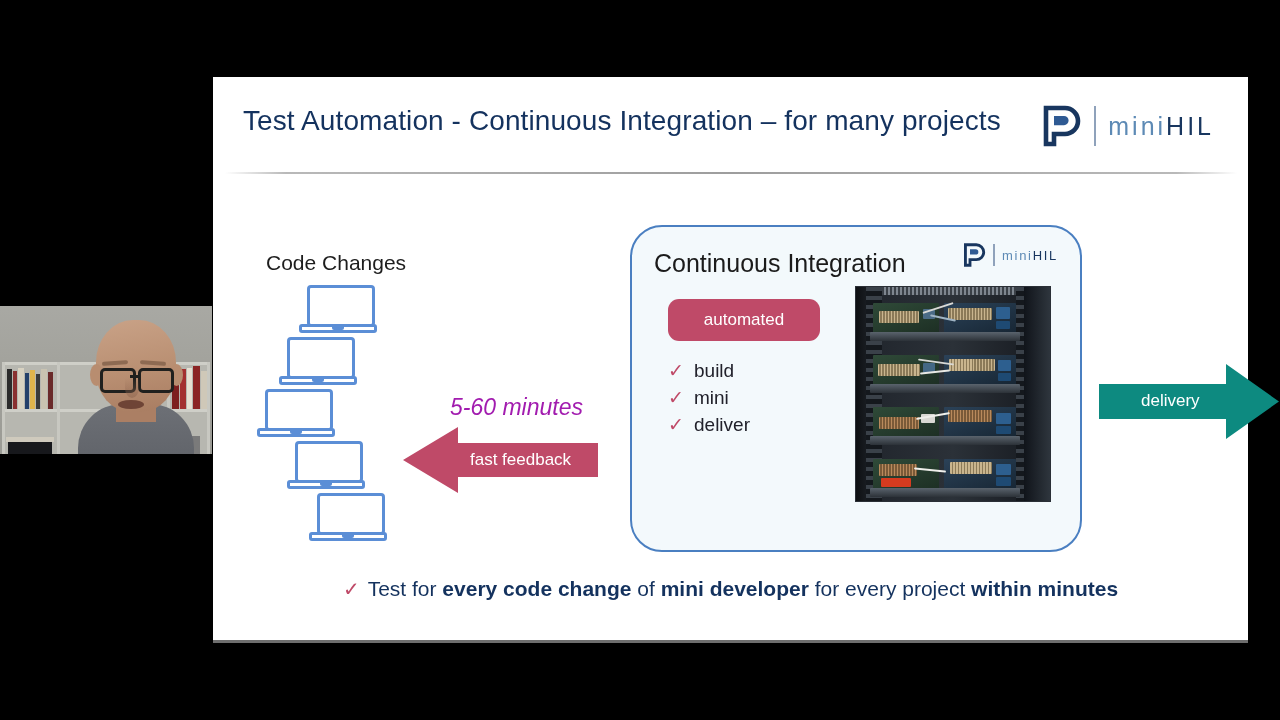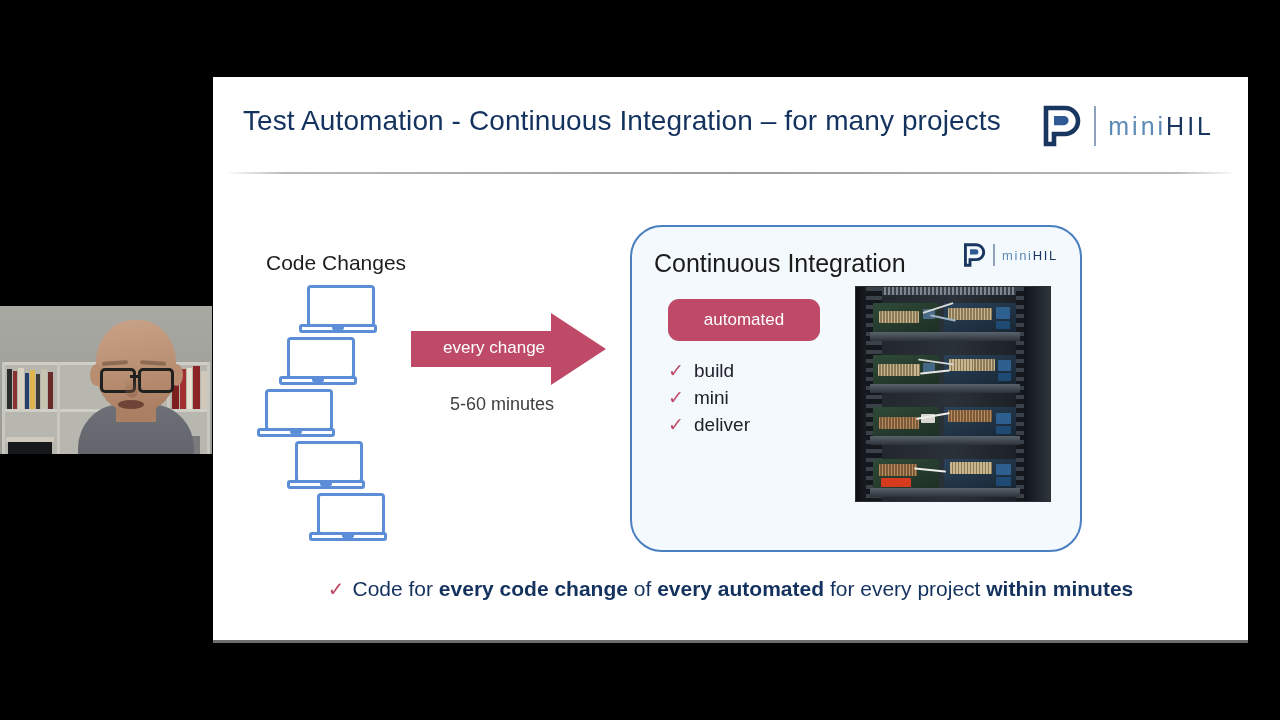"every change" div.arrow-right { html: <div> <svg> <path></path> </svg> <div>every change</div> </div> -> none }
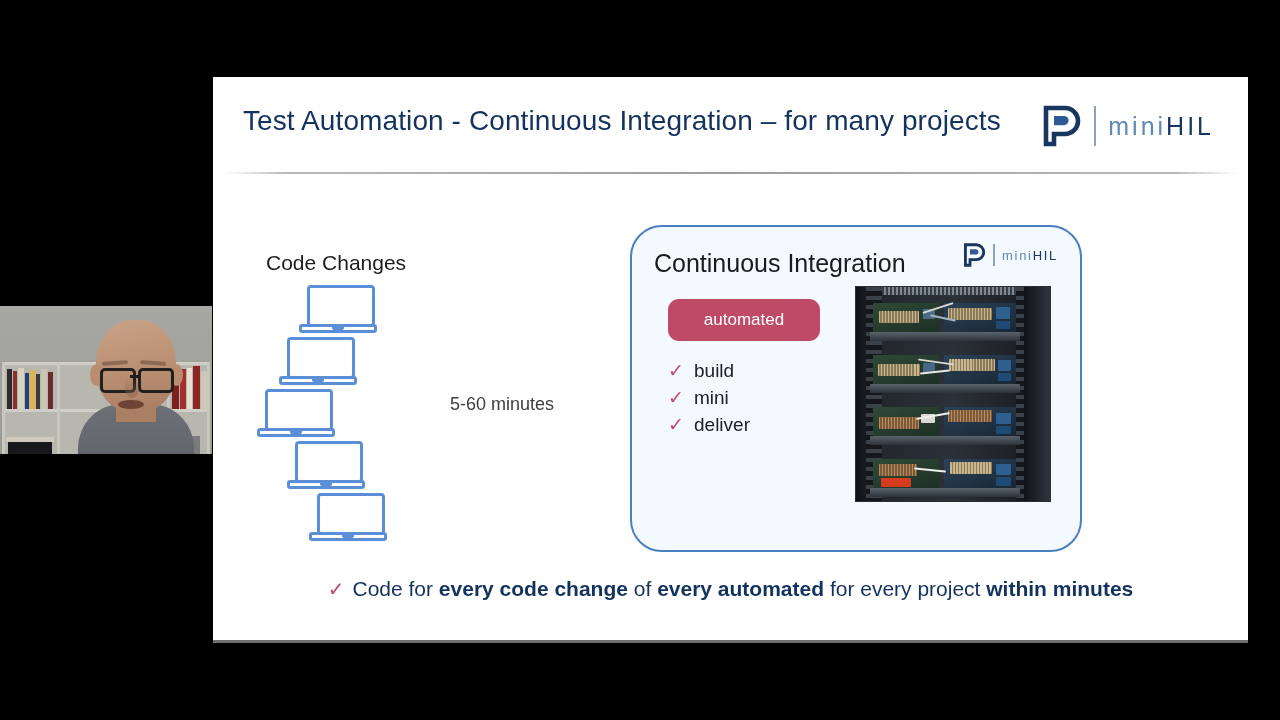"5-60 minutes" .mid-label { color: #404040 -> #a21caf; font-size: 18px -> 23px; font-style: none -> italic }
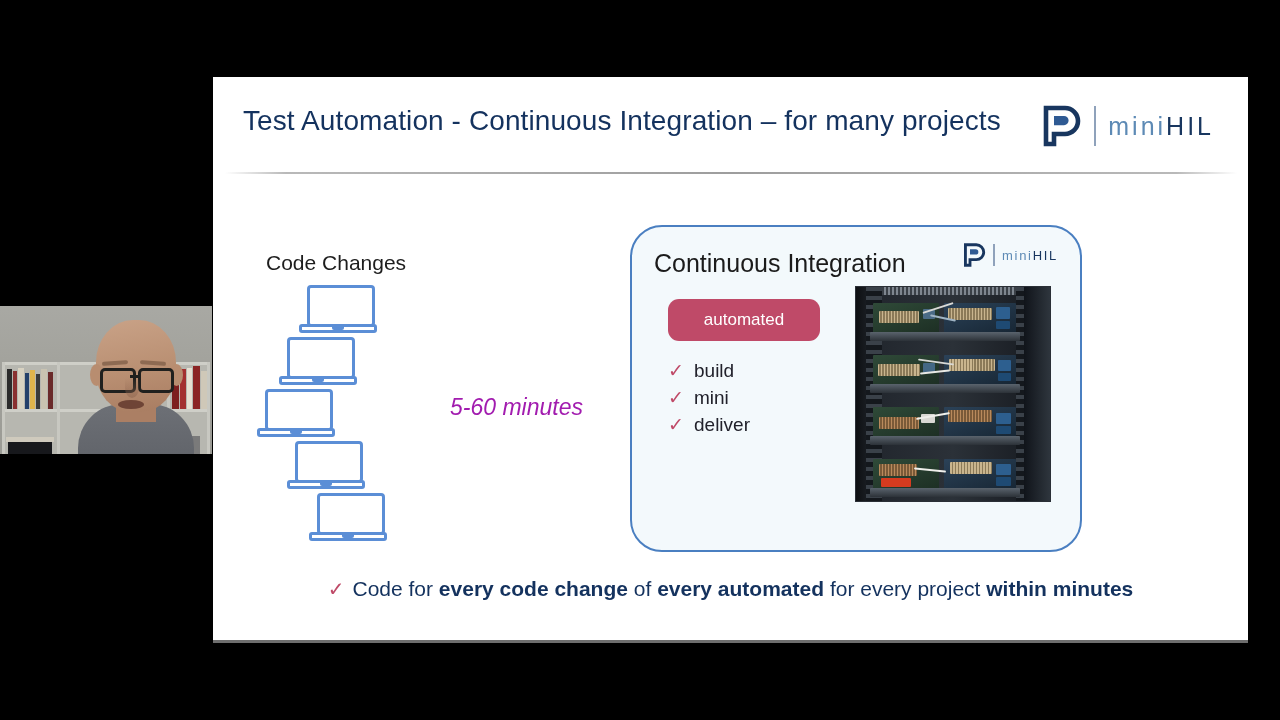"delivery" div.delivery-wrap { html: none -> <div> <svg> <path></path> </svg> <div>delivery</div> </div> }
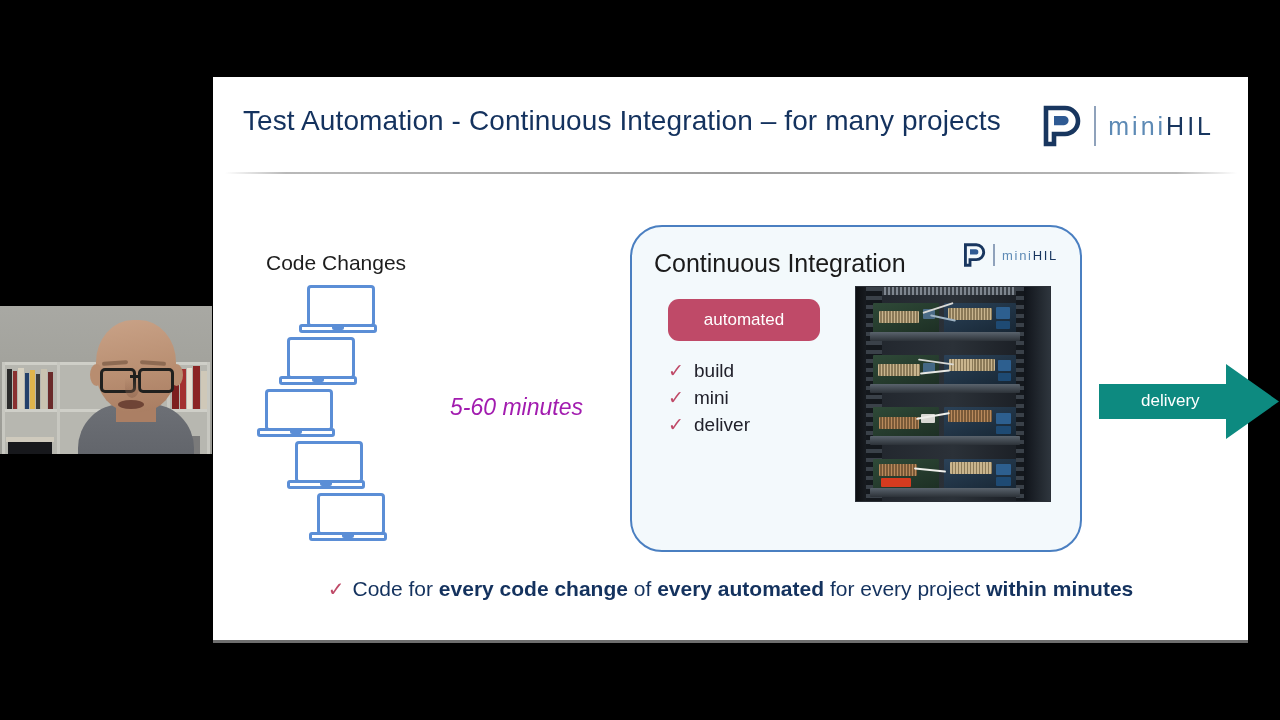"fast feedback" div.arrow-right { html: none -> <div> <svg> <path></path> </svg> <div>fast feedback</div> </div> }
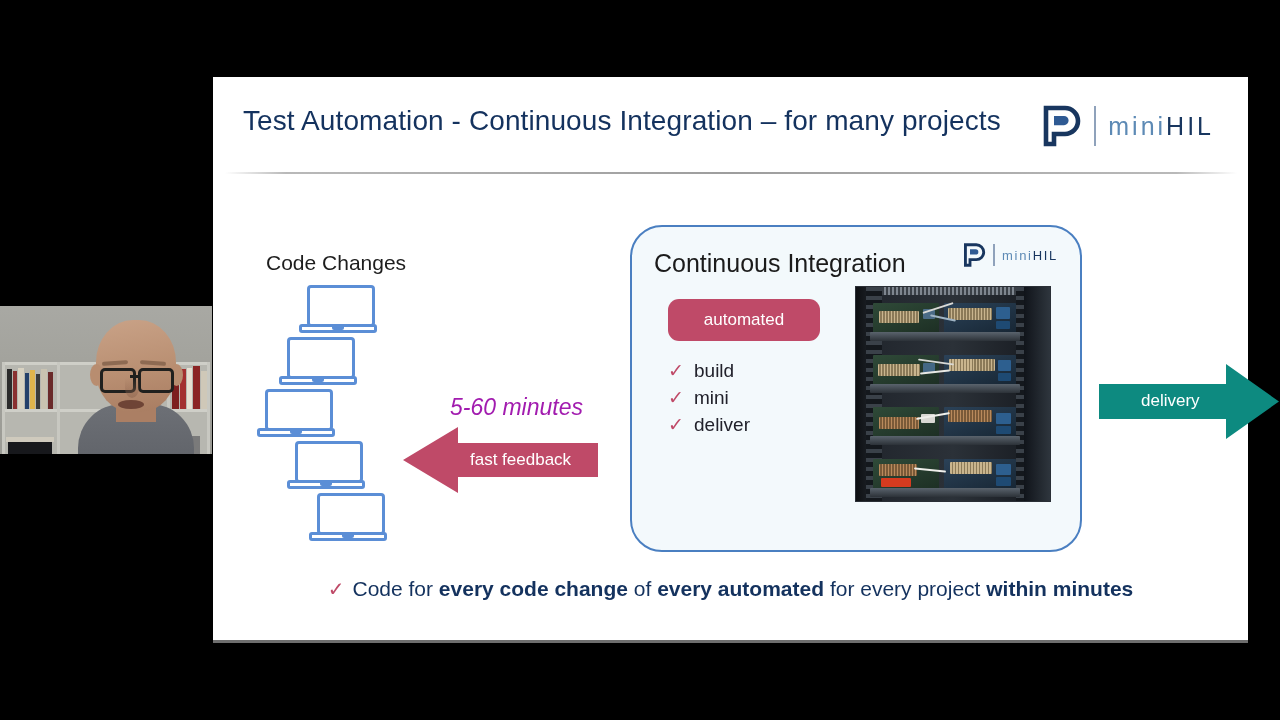"Code for" span { text: Code -> Test }
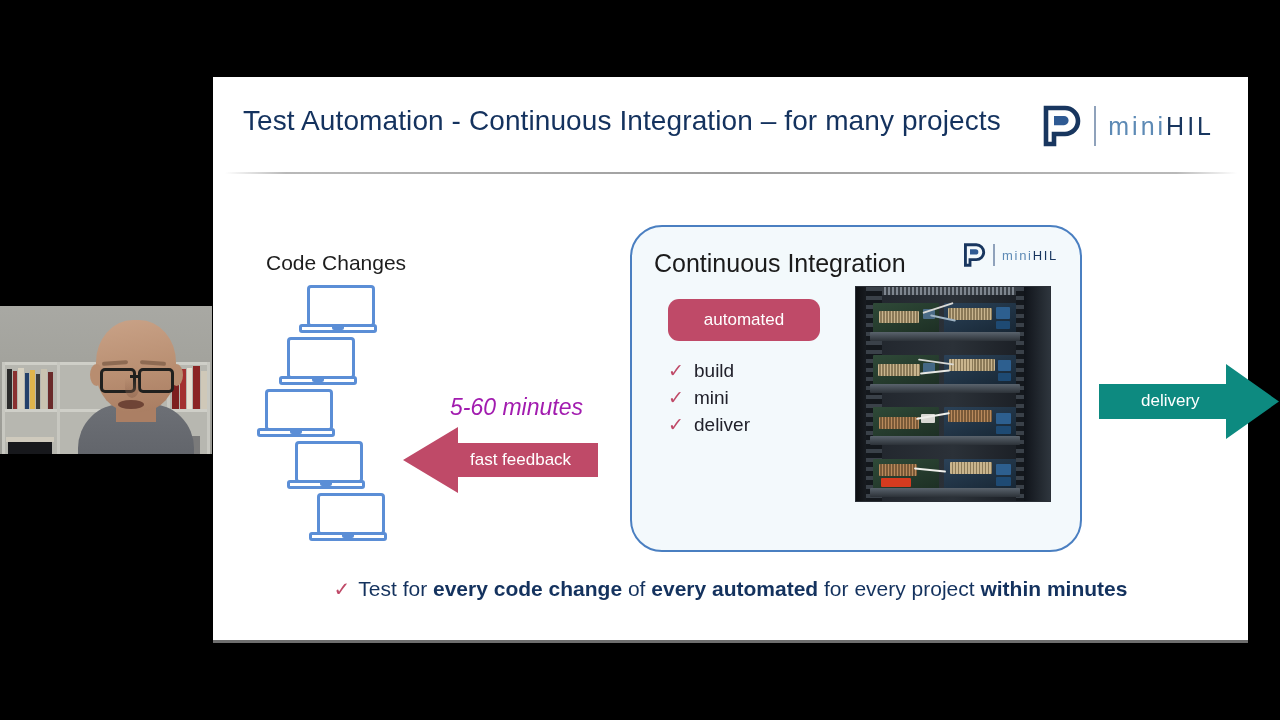"every automated" b { text: every automated -> mini developer }
